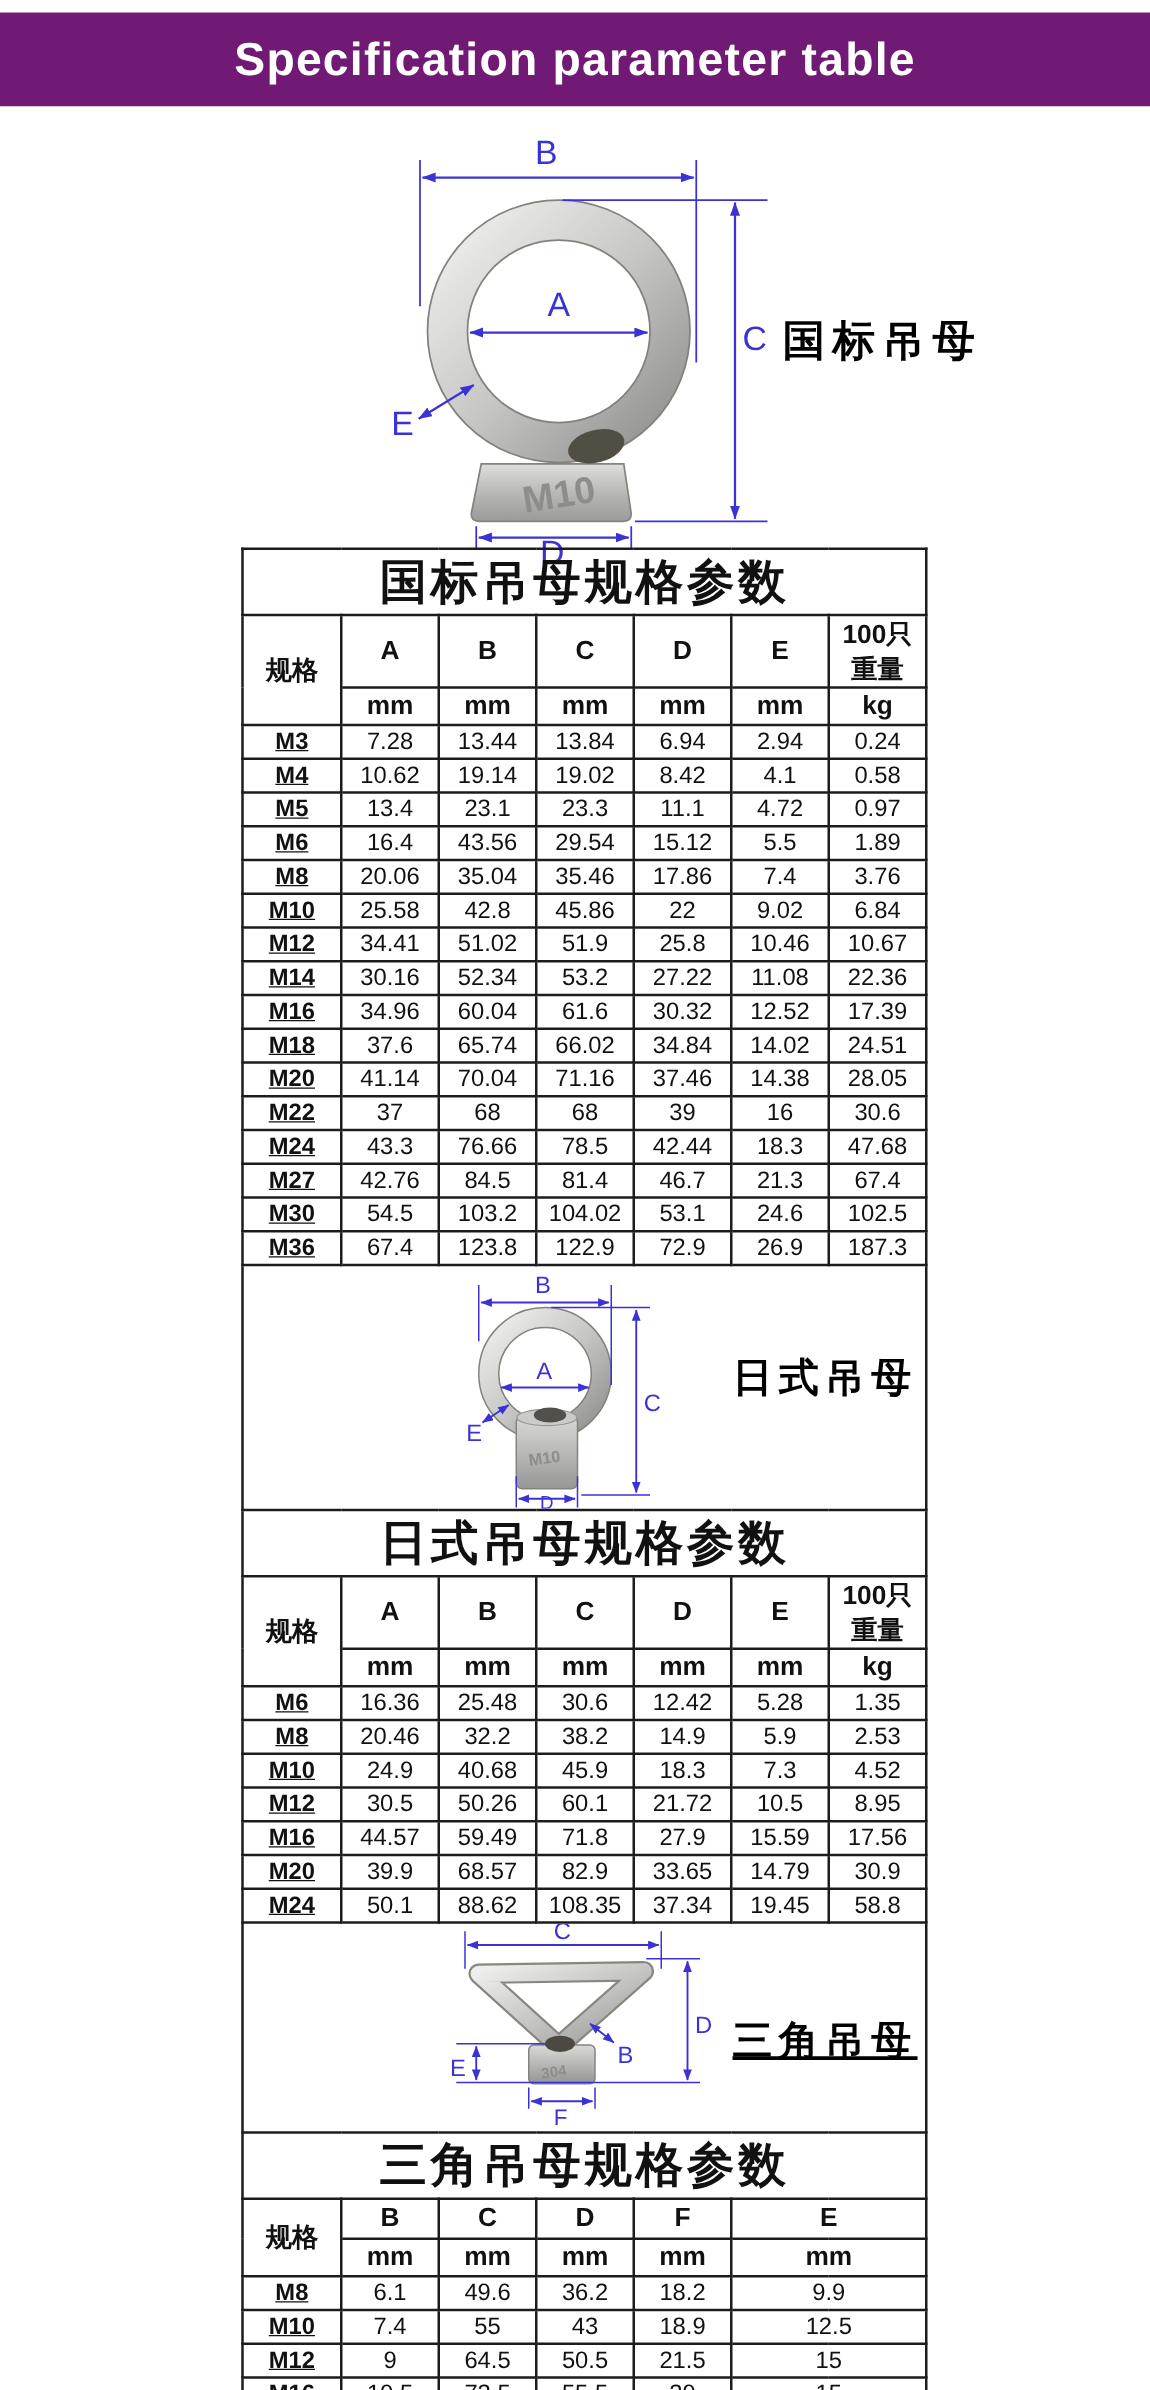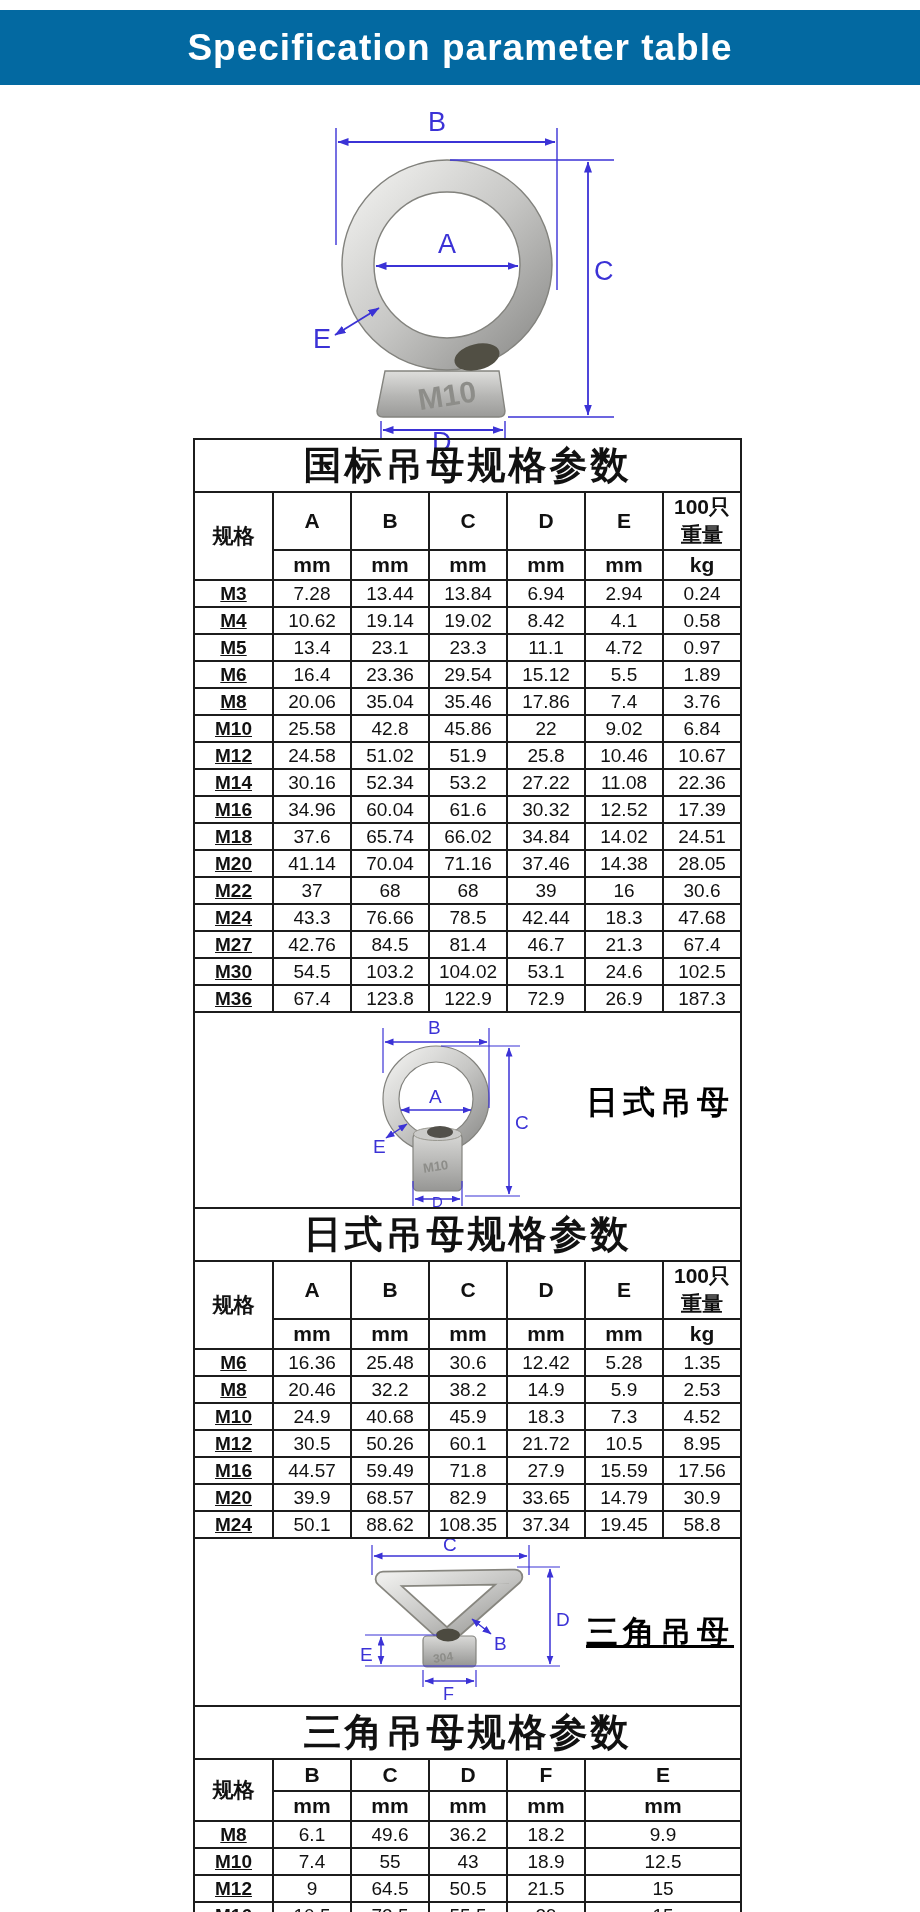"Specification parameter table" .banner { background: #0369a1 -> #701a75 }
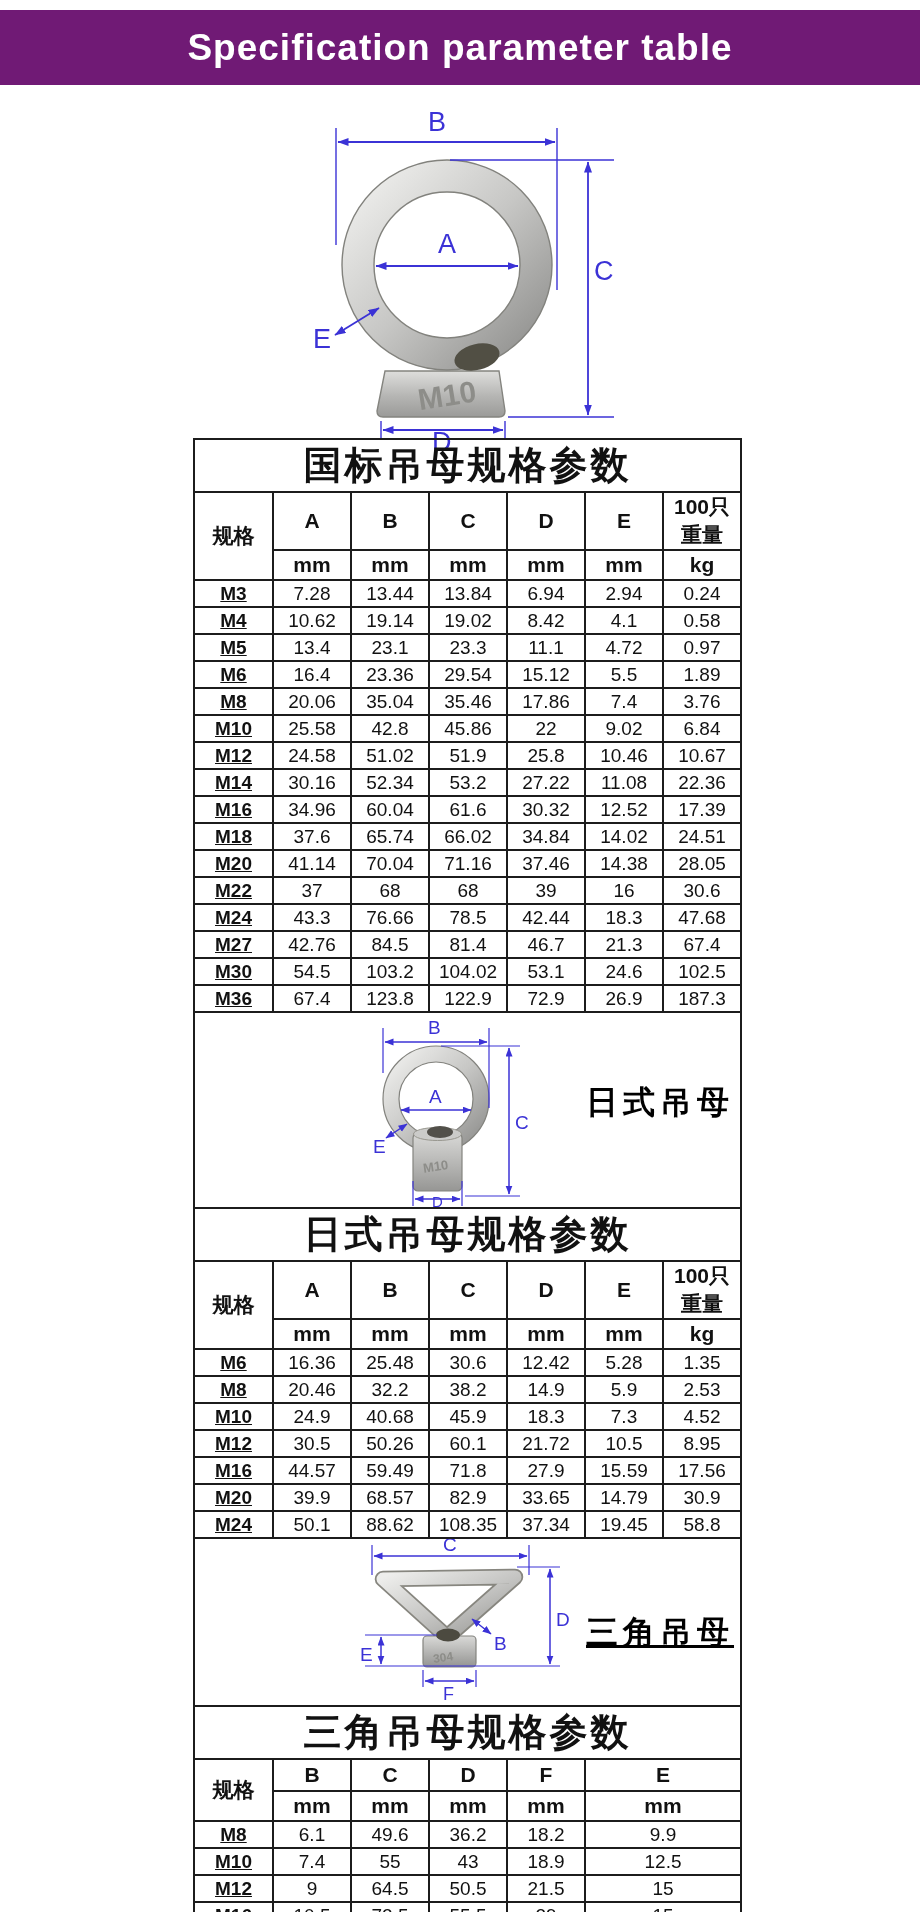"国标吊母" div.fig1-label { html: none -> <div>国标吊母</div> }
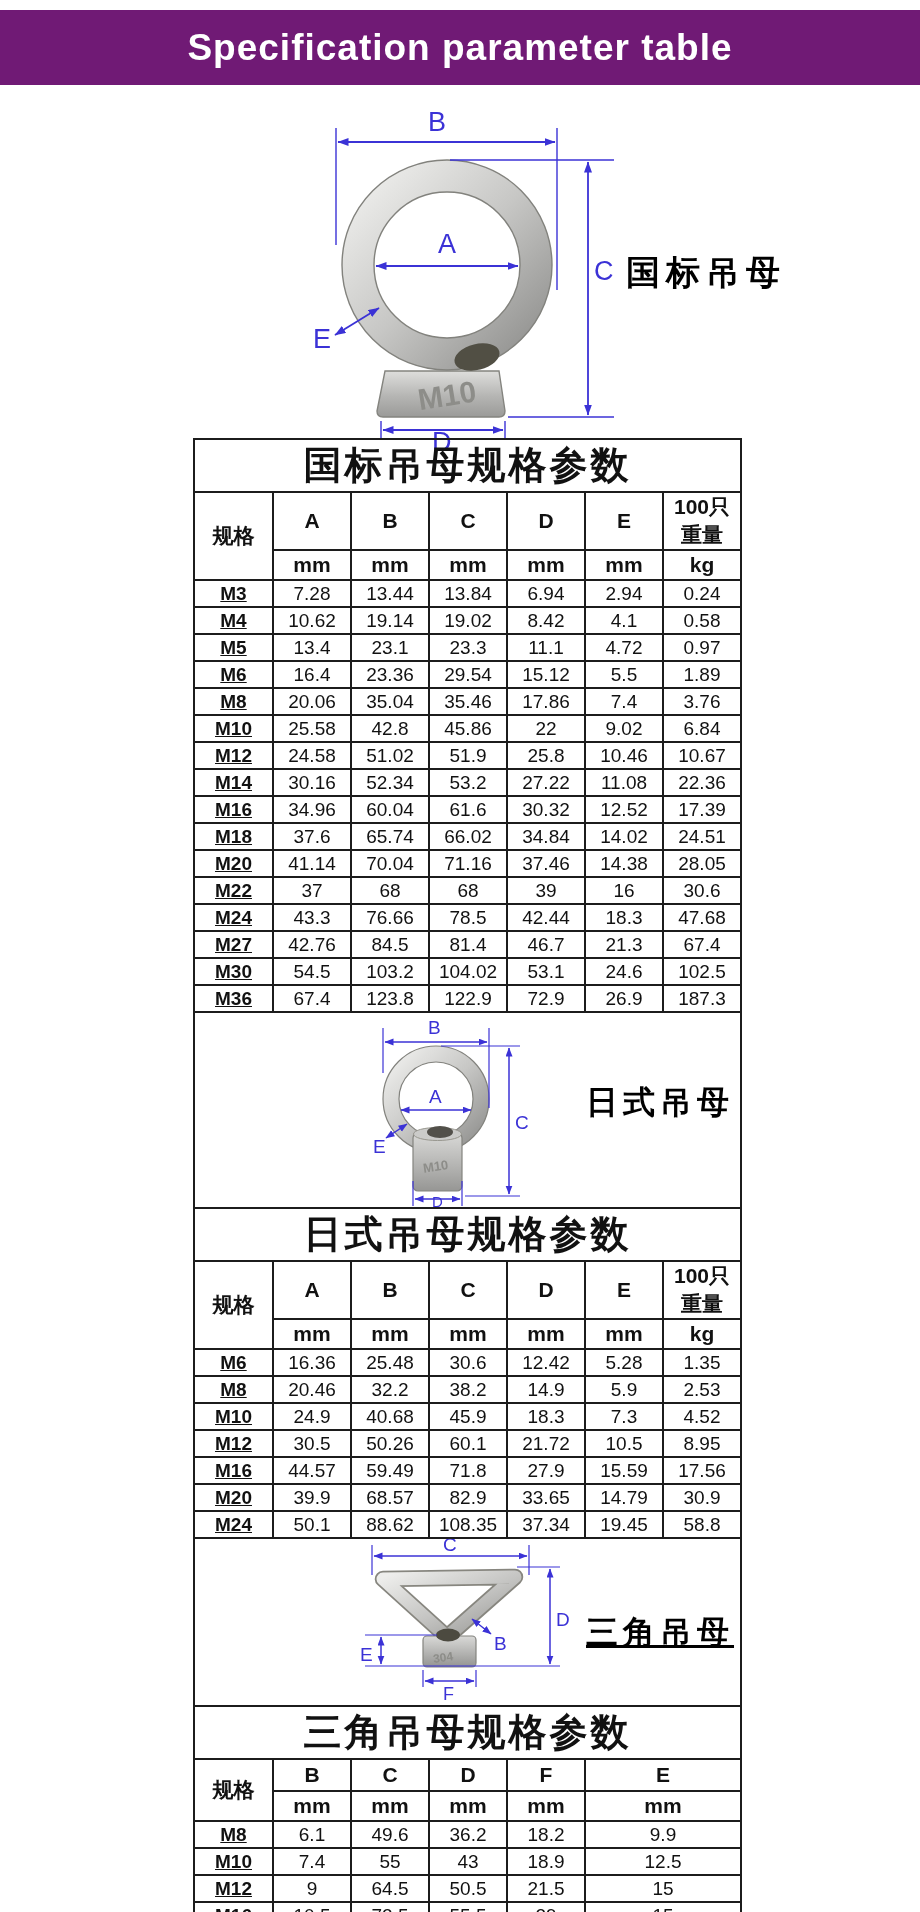"23.36" td { text: 23.36 -> 43.56 }
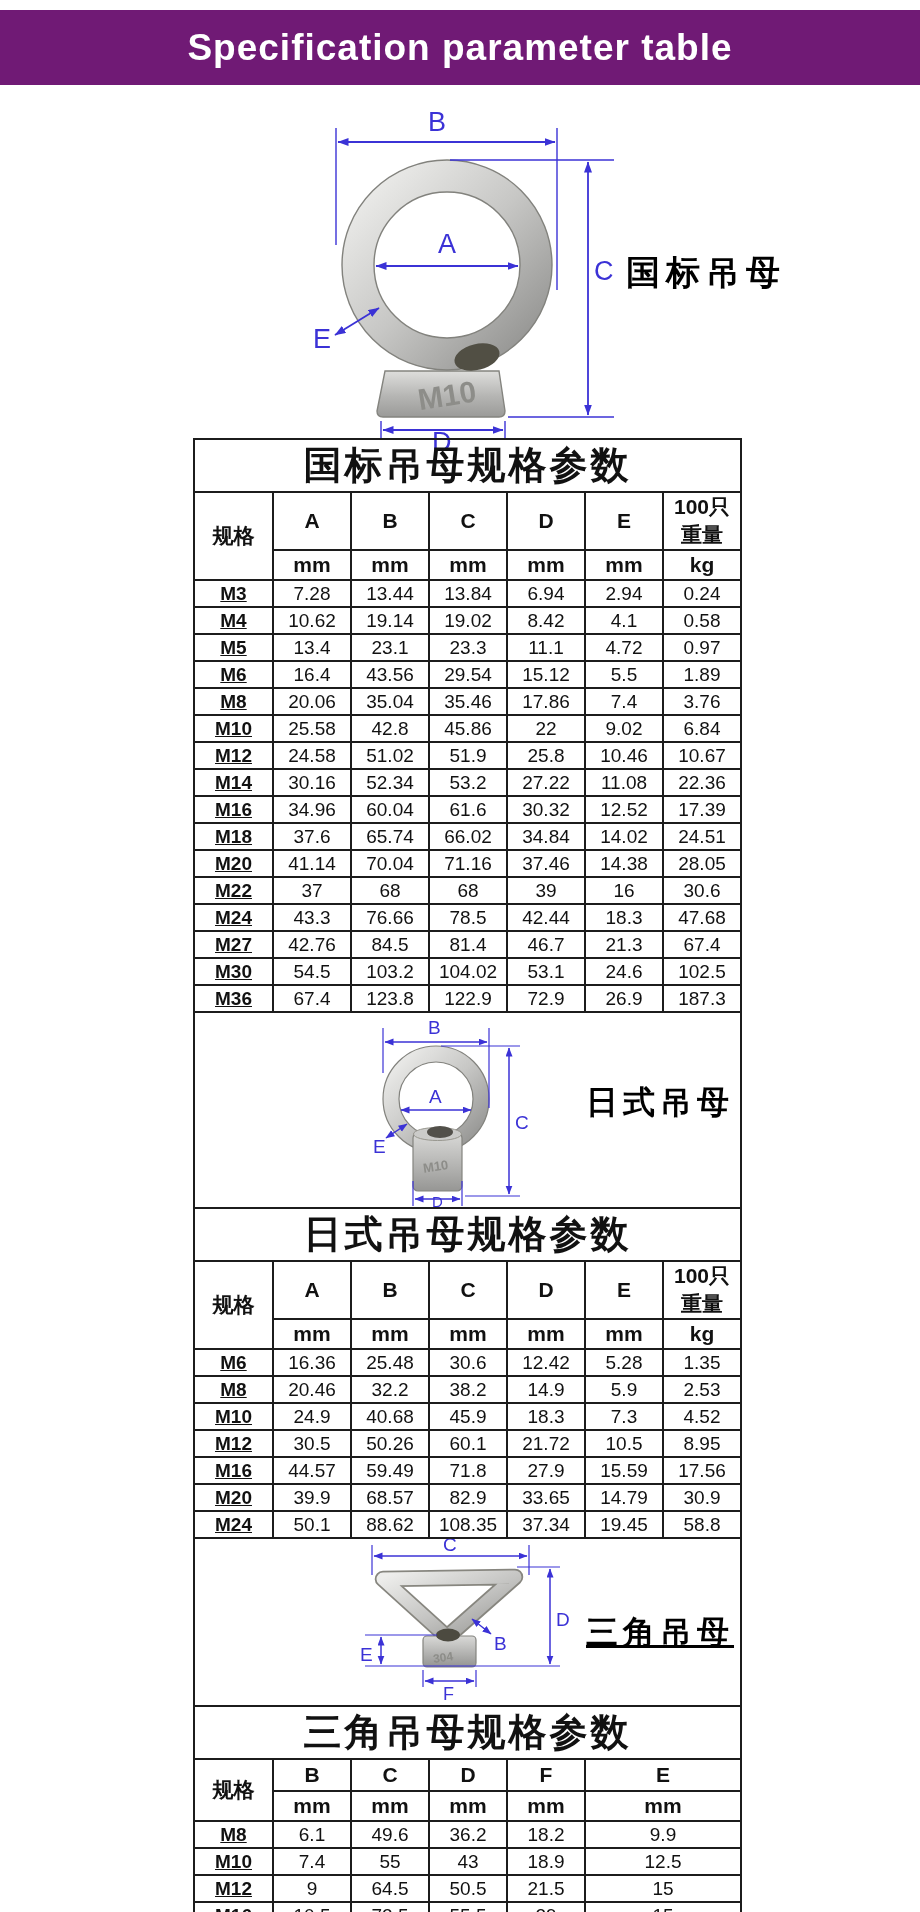"24.58" td { text: 24.58 -> 34.41 }
